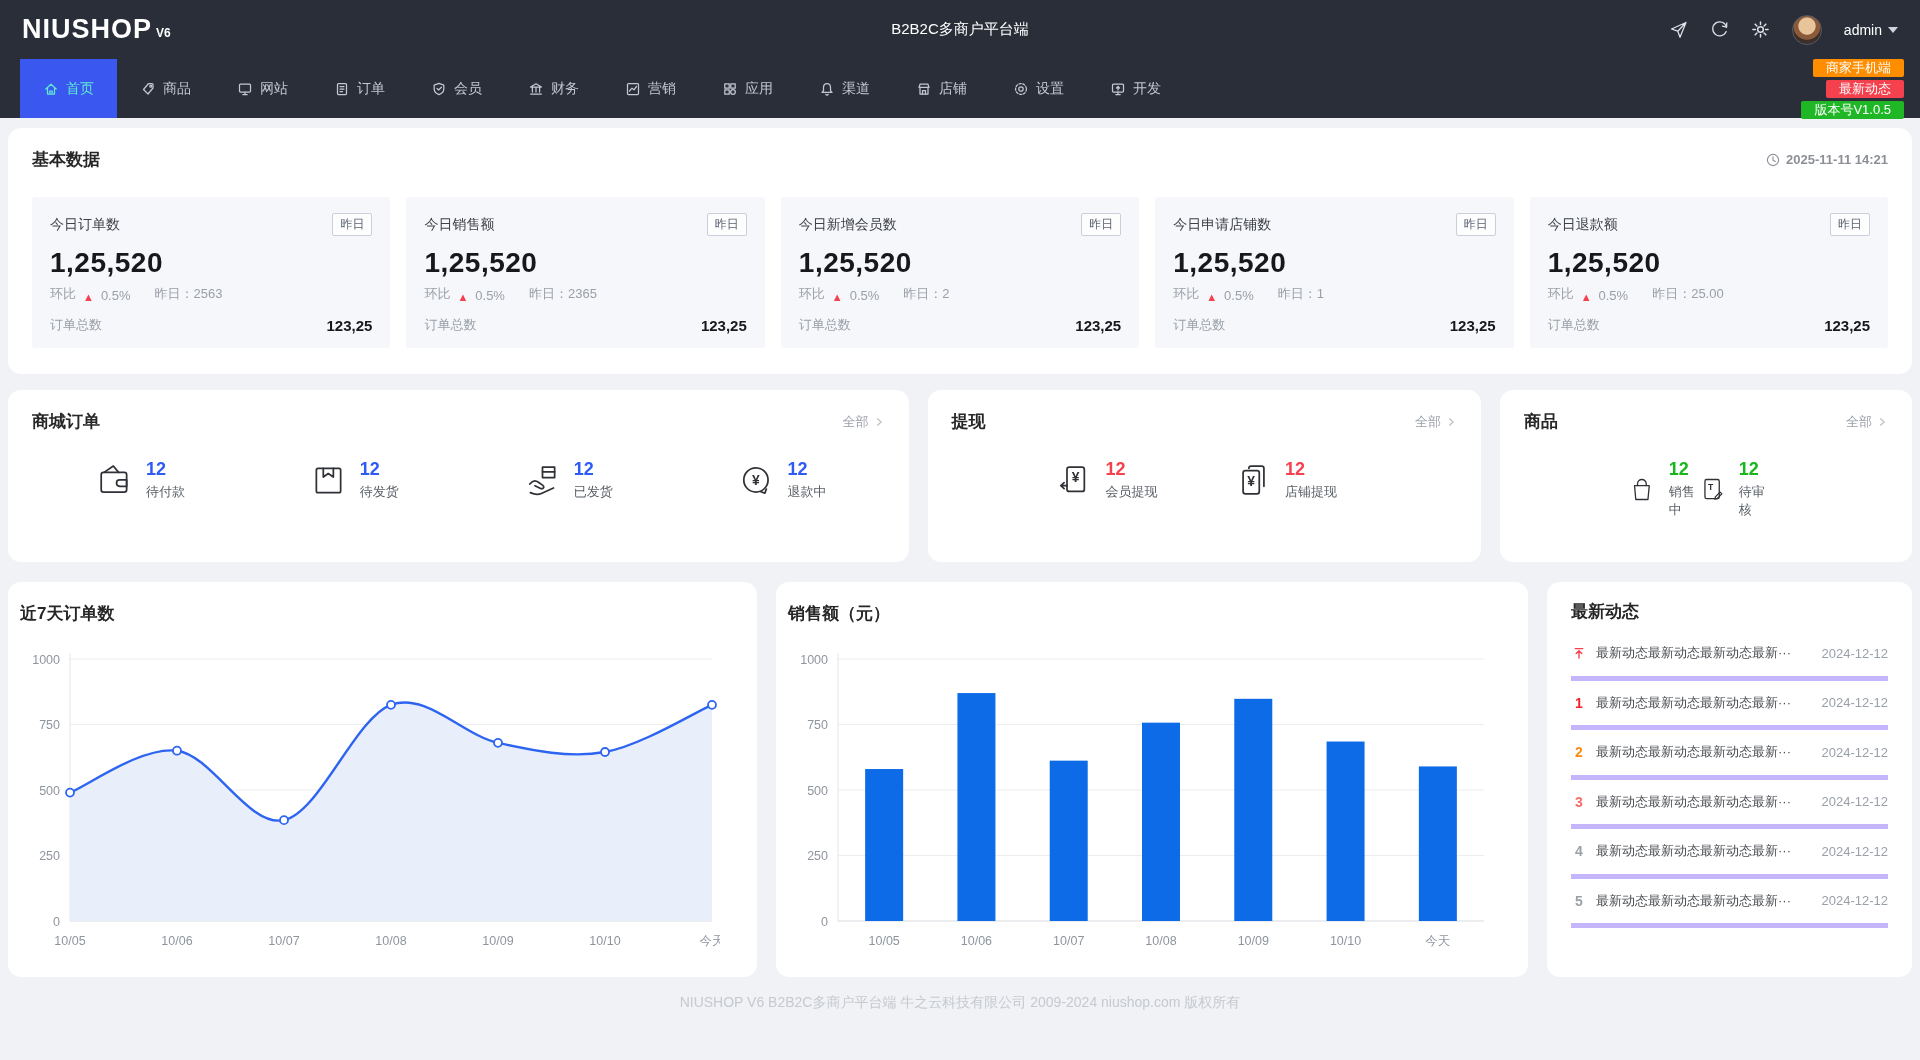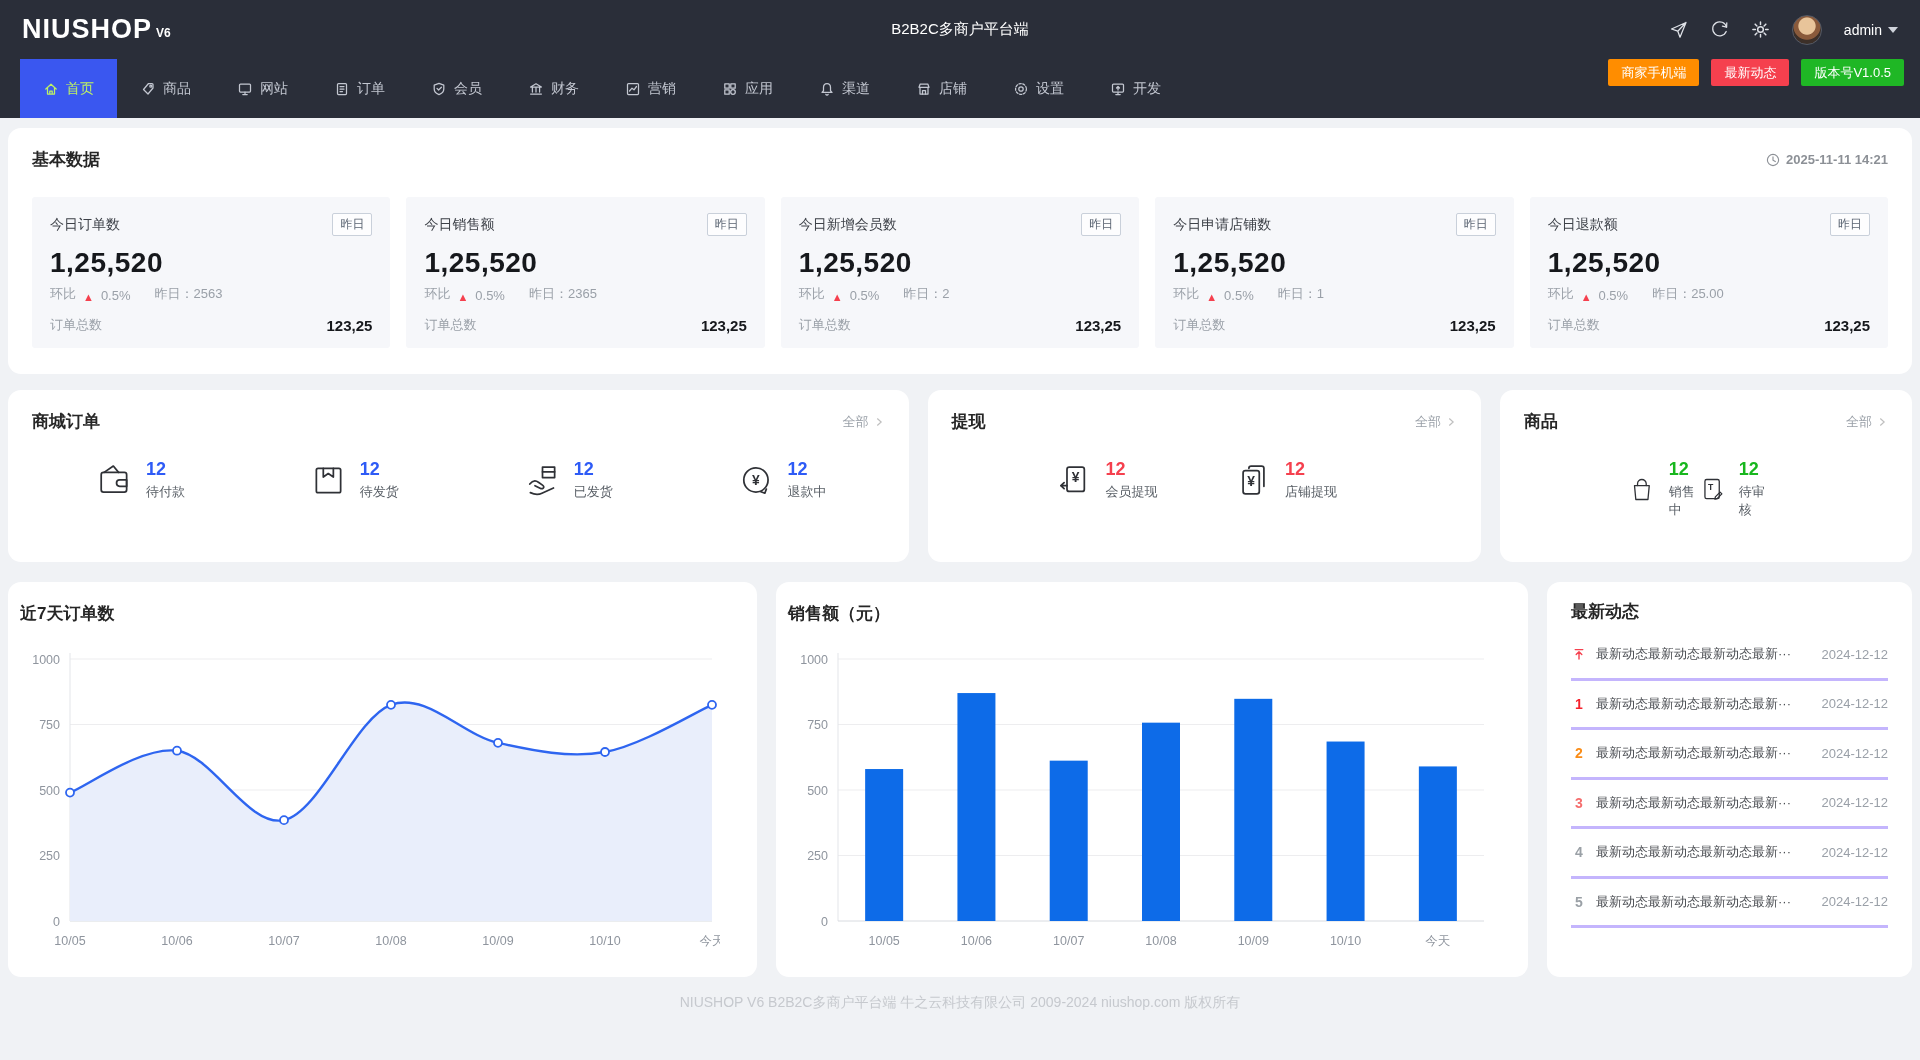"商家手机端" .nav-right { align-items: flex-start -> flex-end; flex-direction: none -> column; gap: 12px -> 3px }
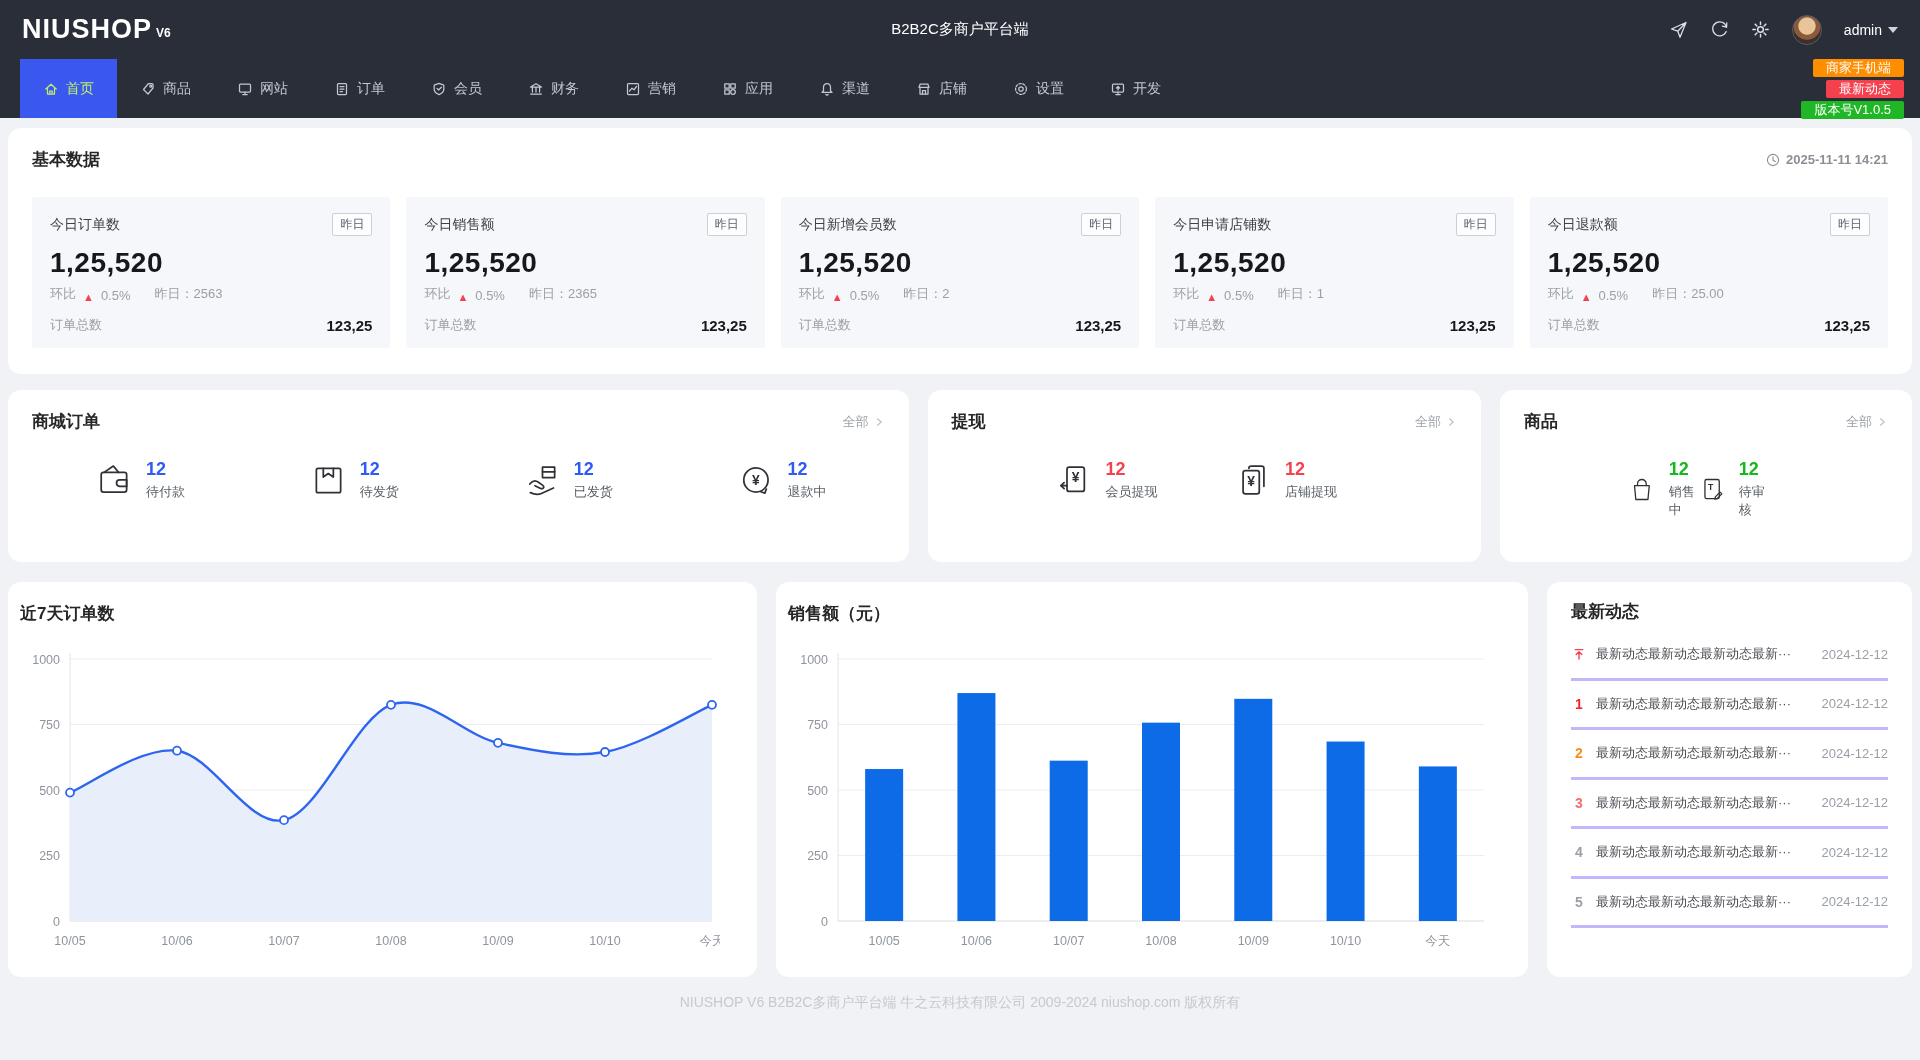"首页" .nav-item.active { color: #bef264 -> #5eead4 }
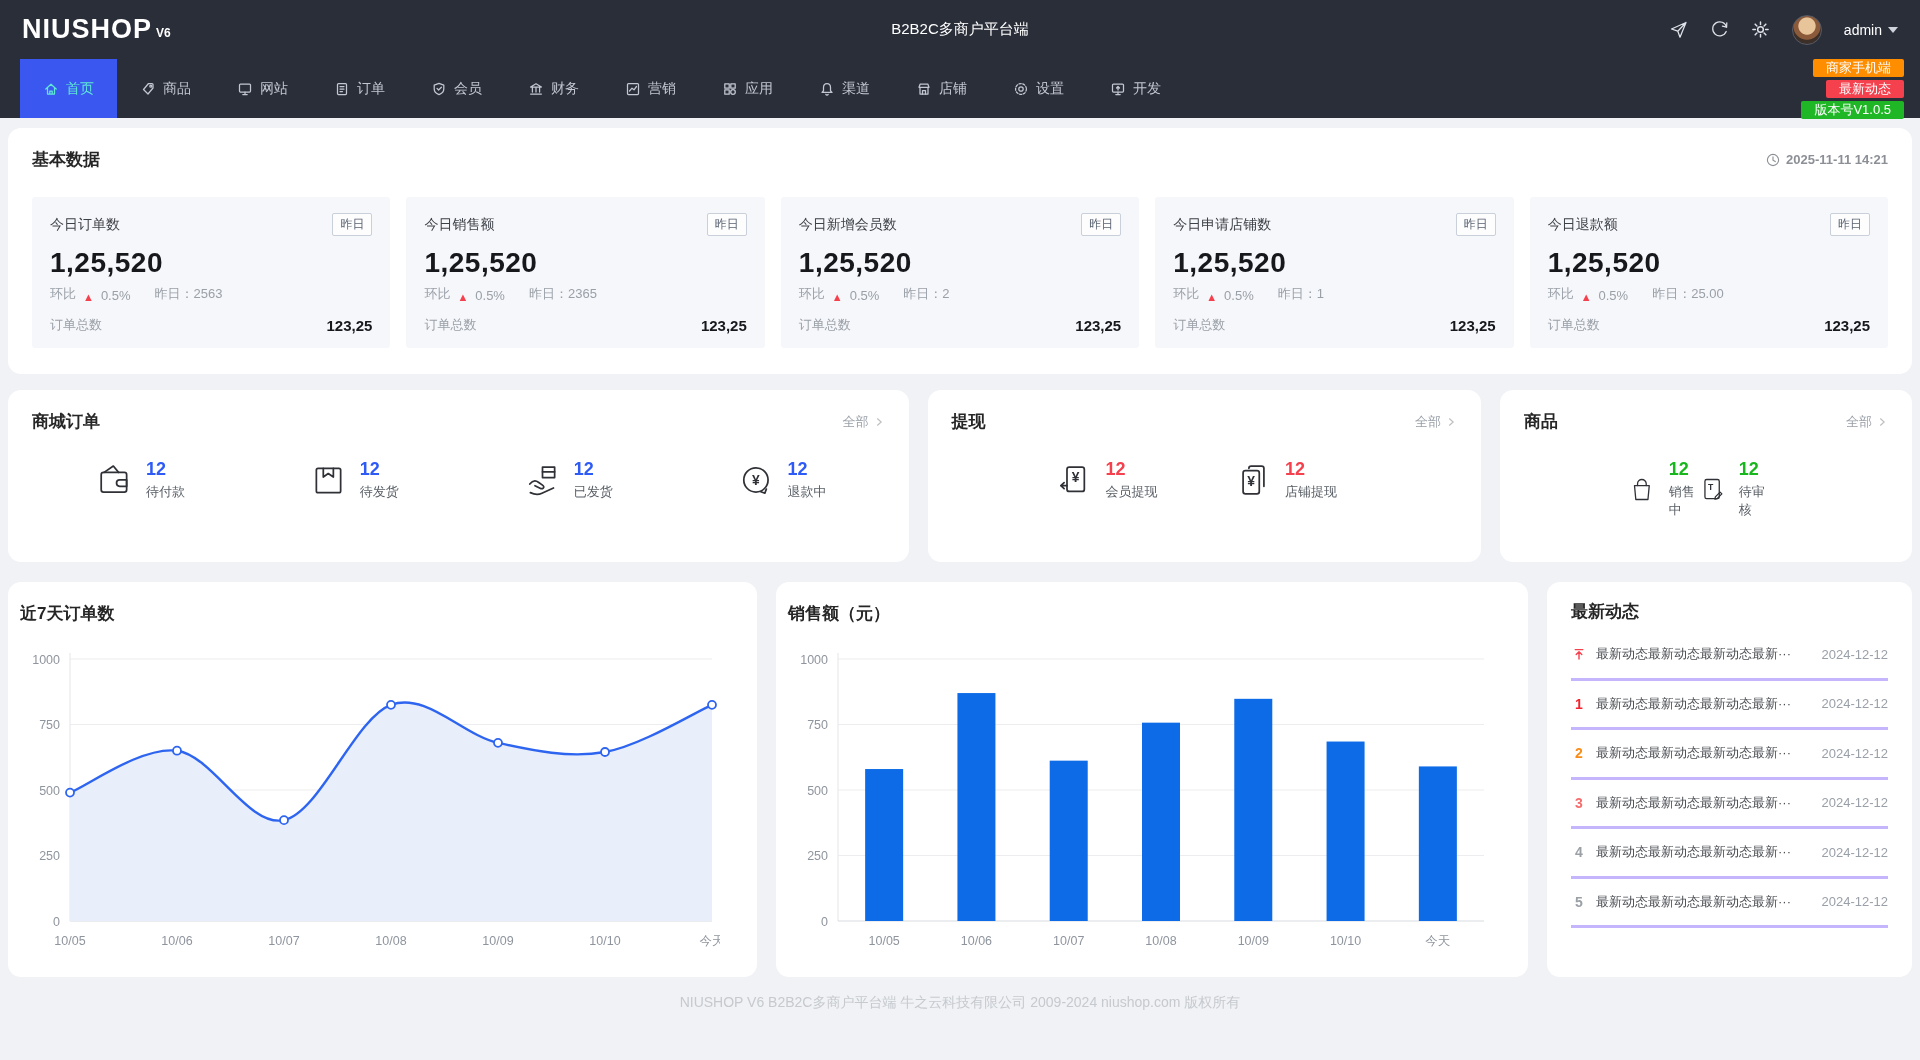"最新动态最新动态最新动态最新···" .news-item { border-bottom: 3px solid #c4b5fd -> 5px solid #c4b5fd }
